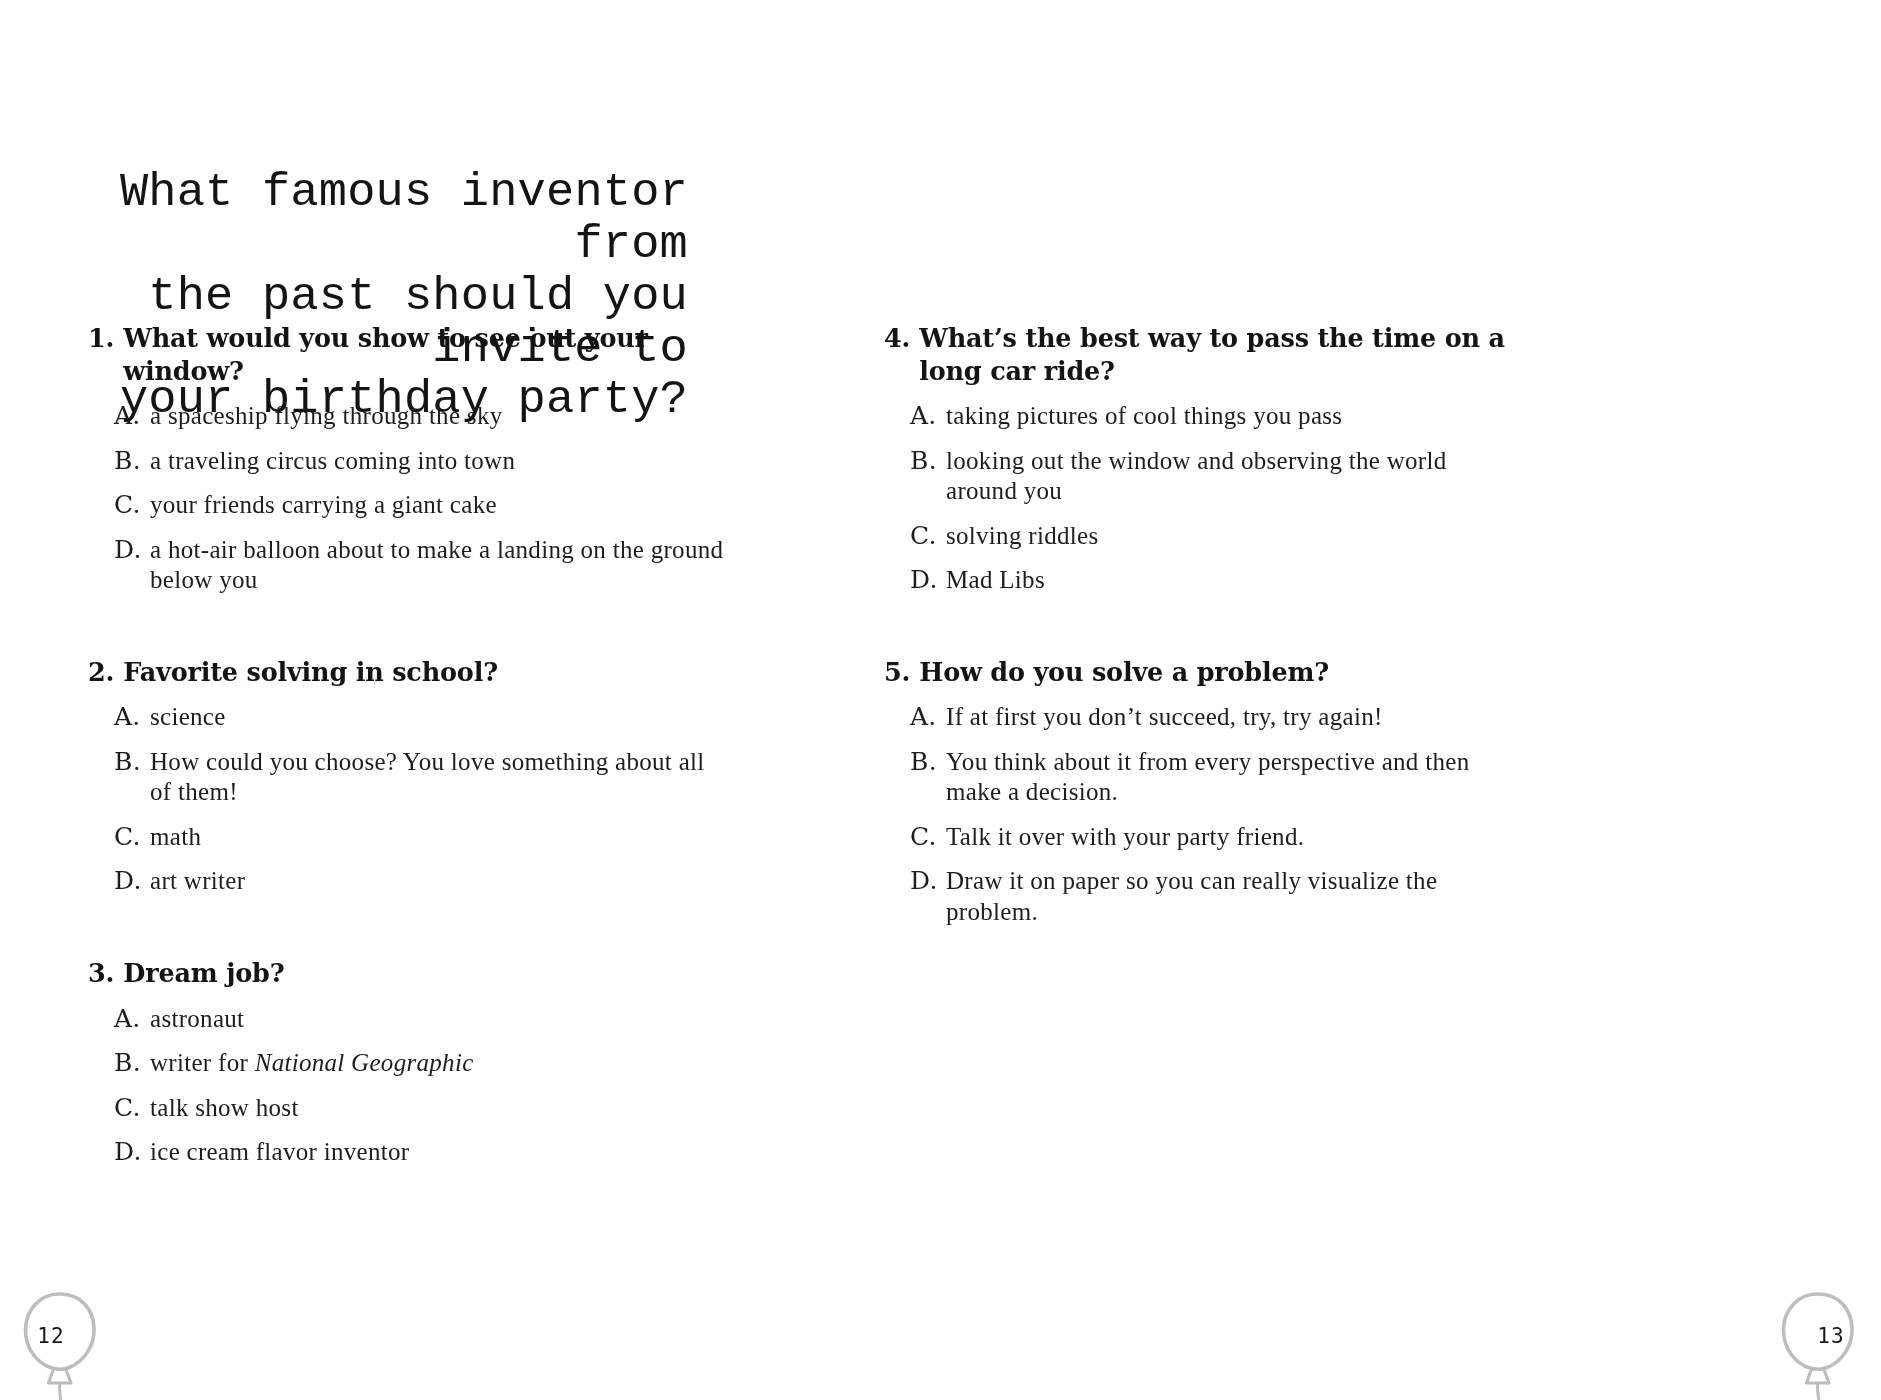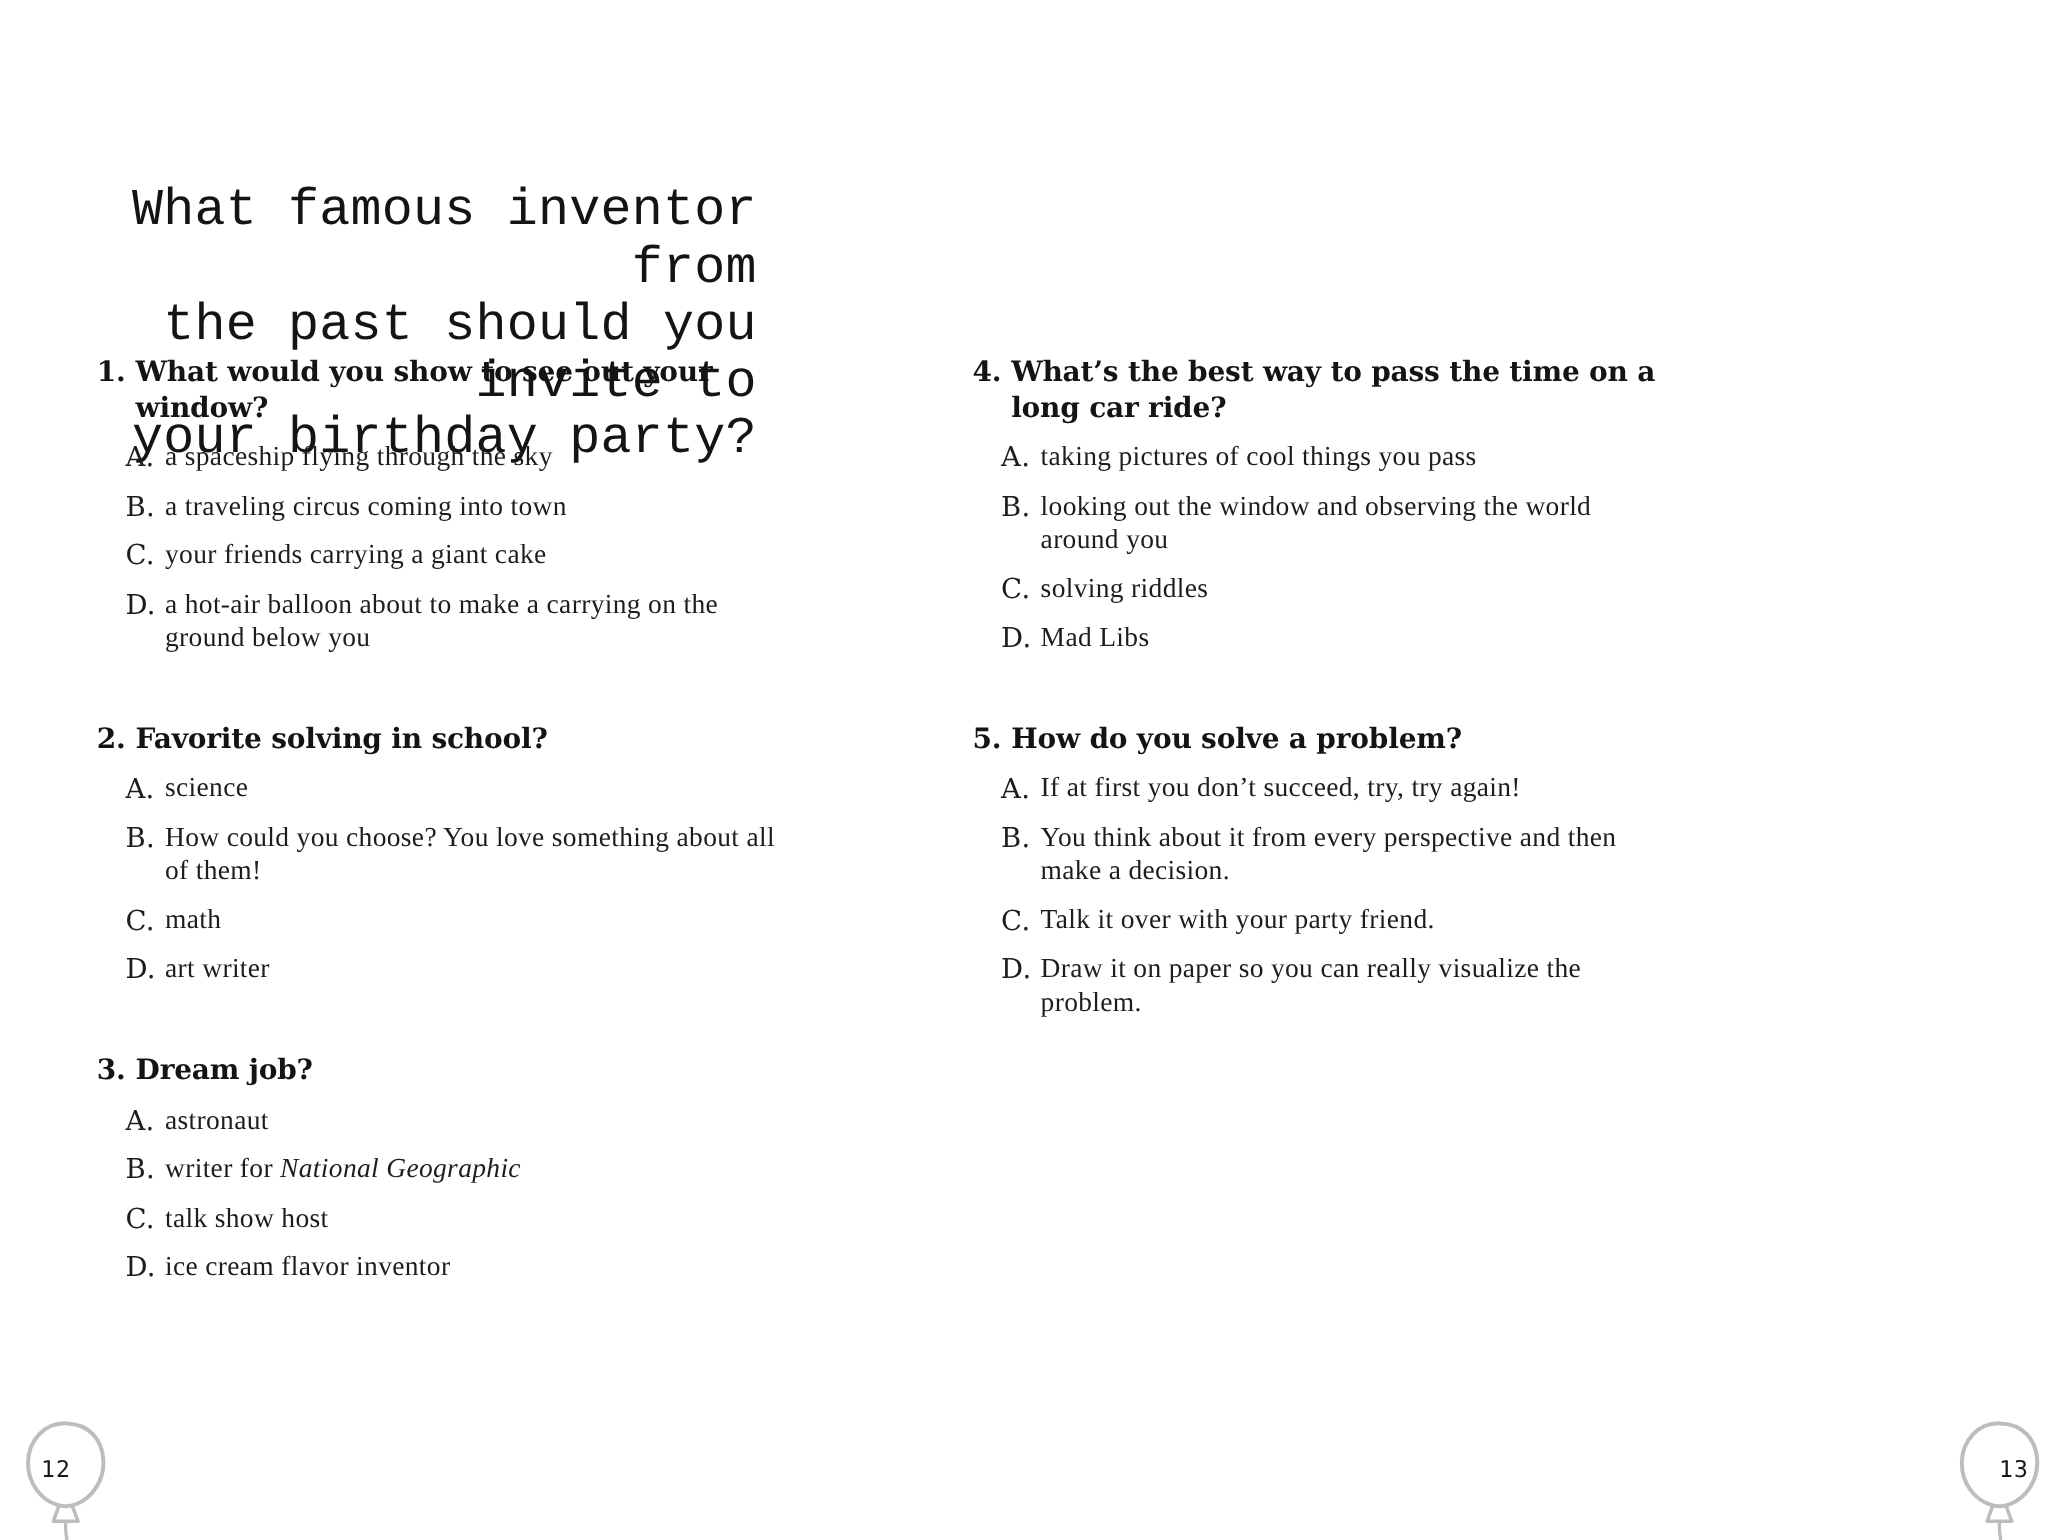"a hot-air balloon about to" span.a-text { text: carrying -> landing }
